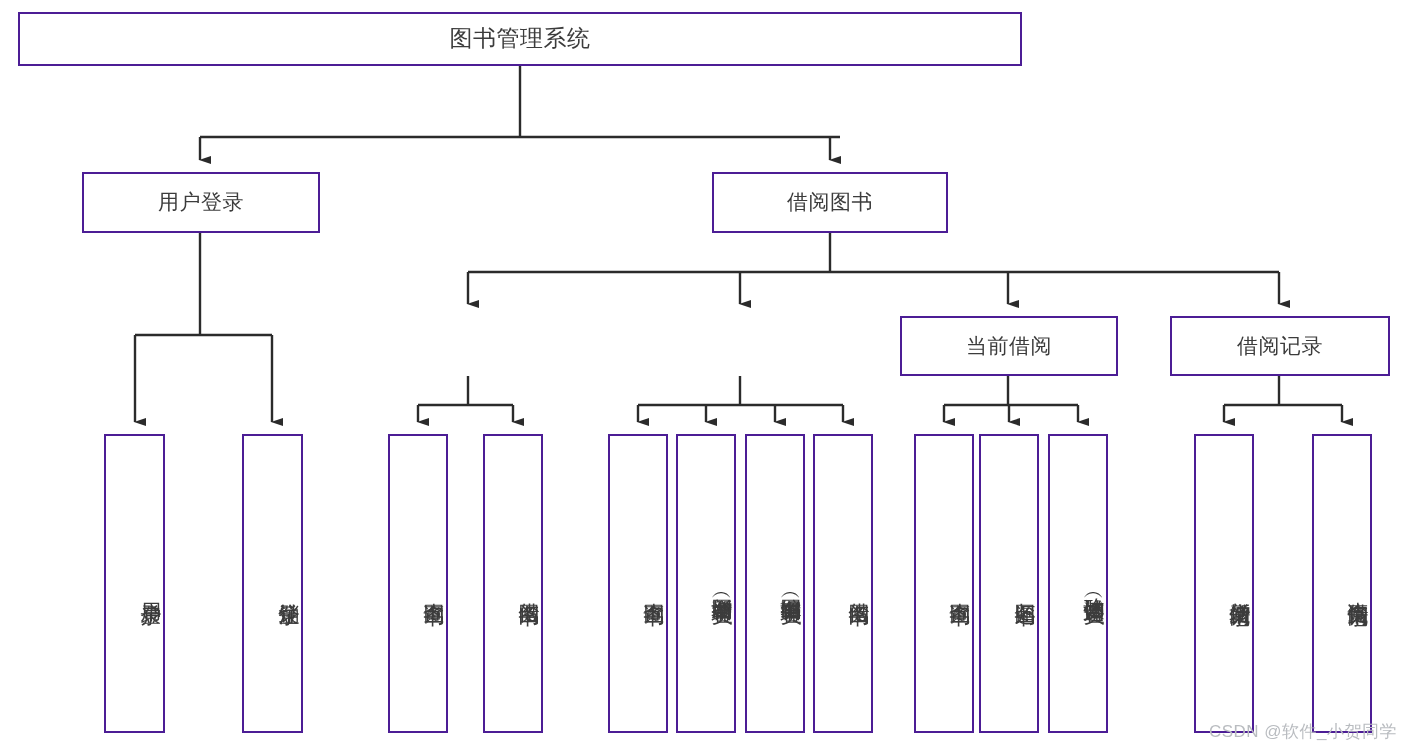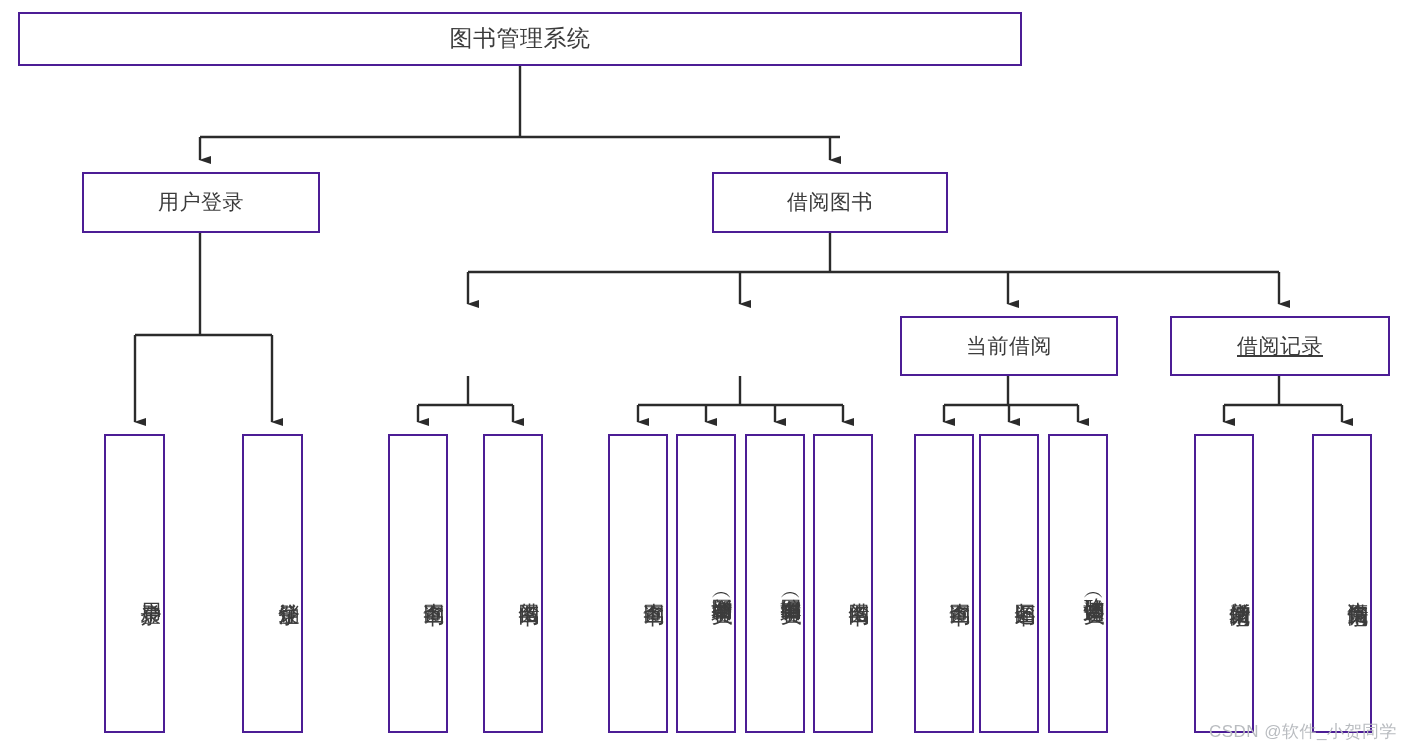"借阅记录" div.node { text-decoration: underline -> none }
